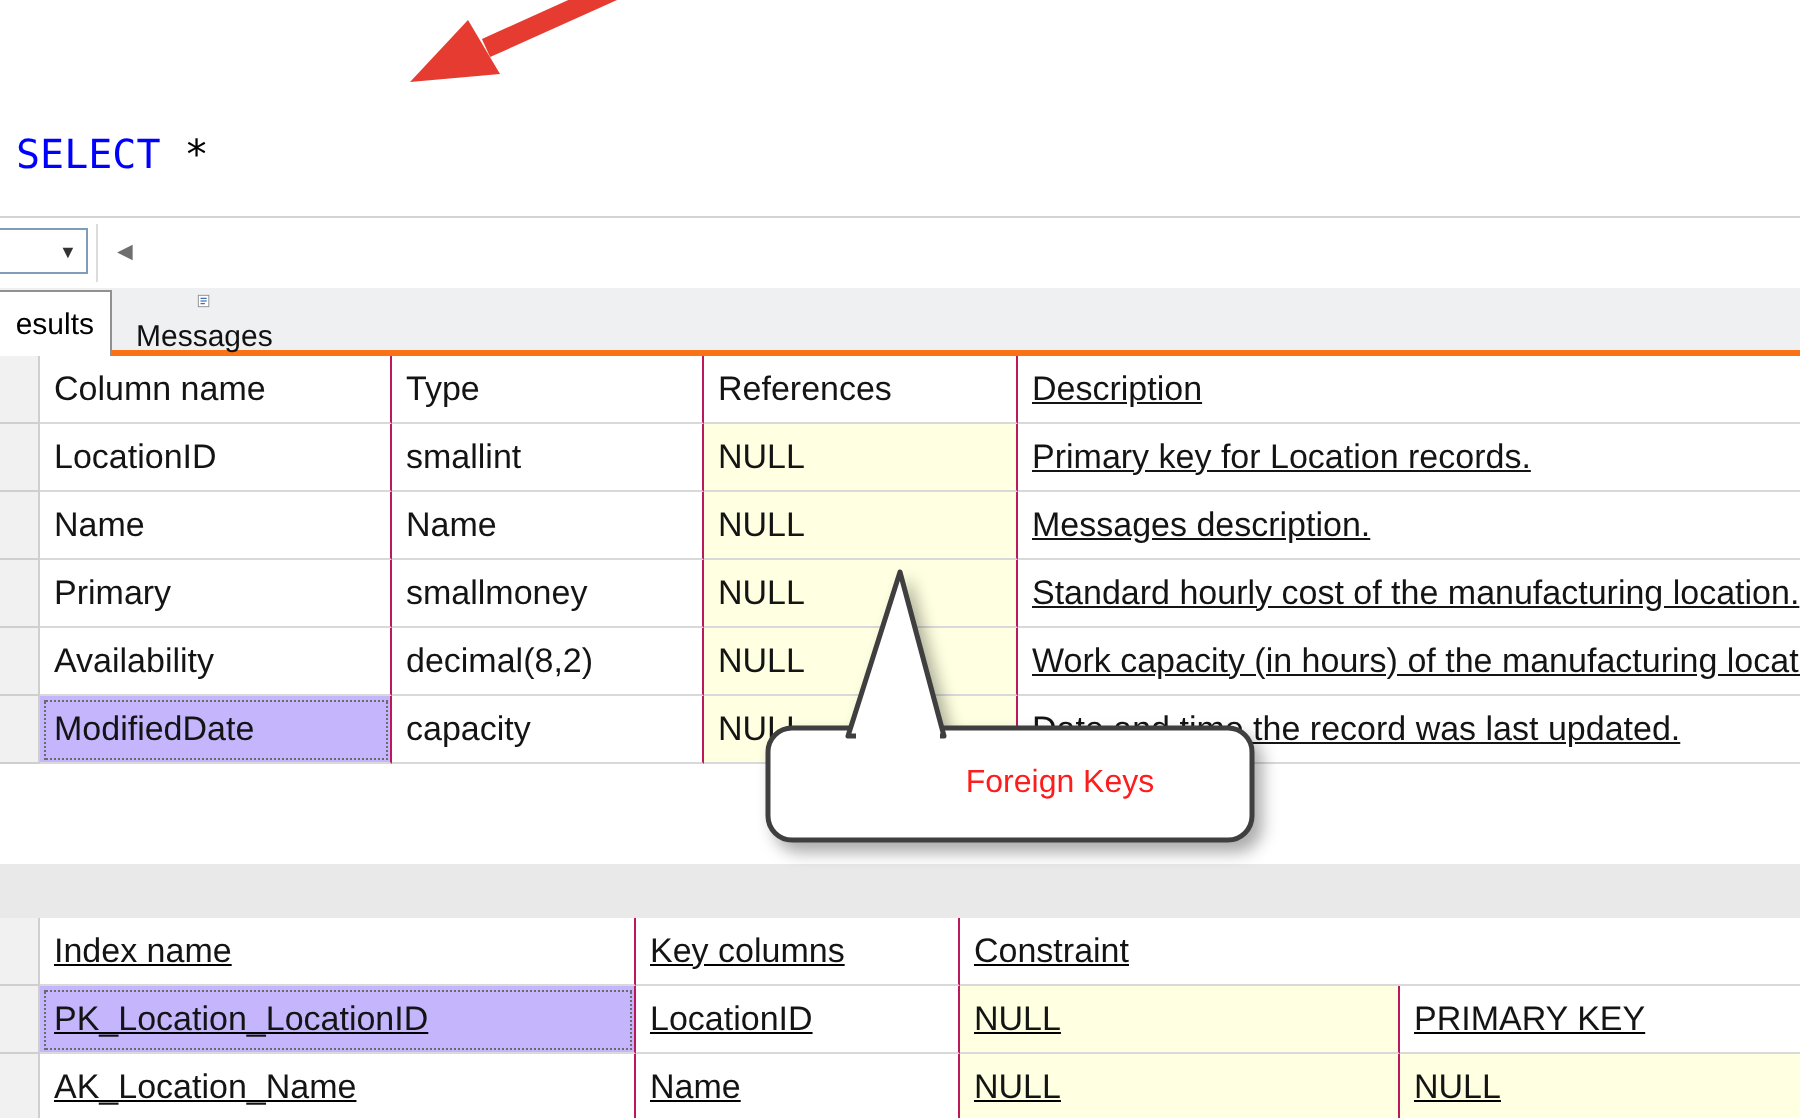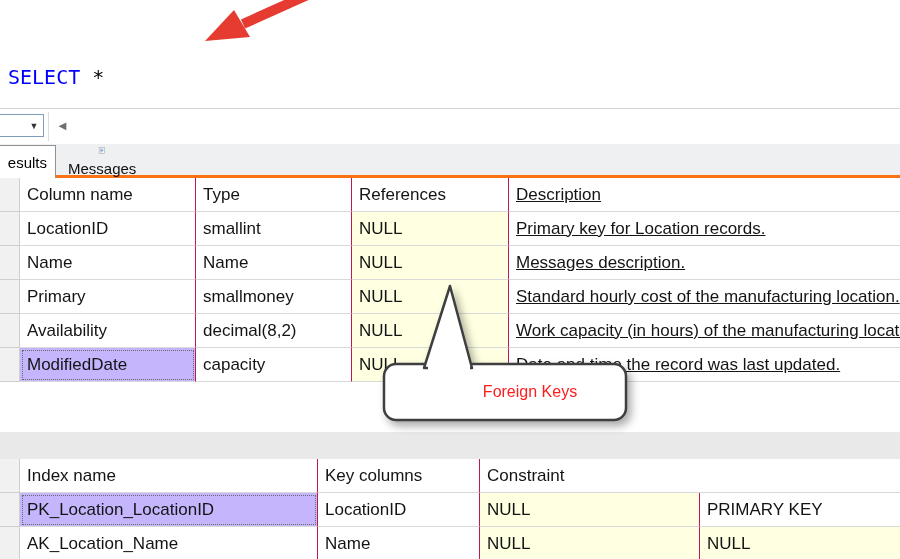"Index name" .grid2 { text-decoration: none -> underline }
